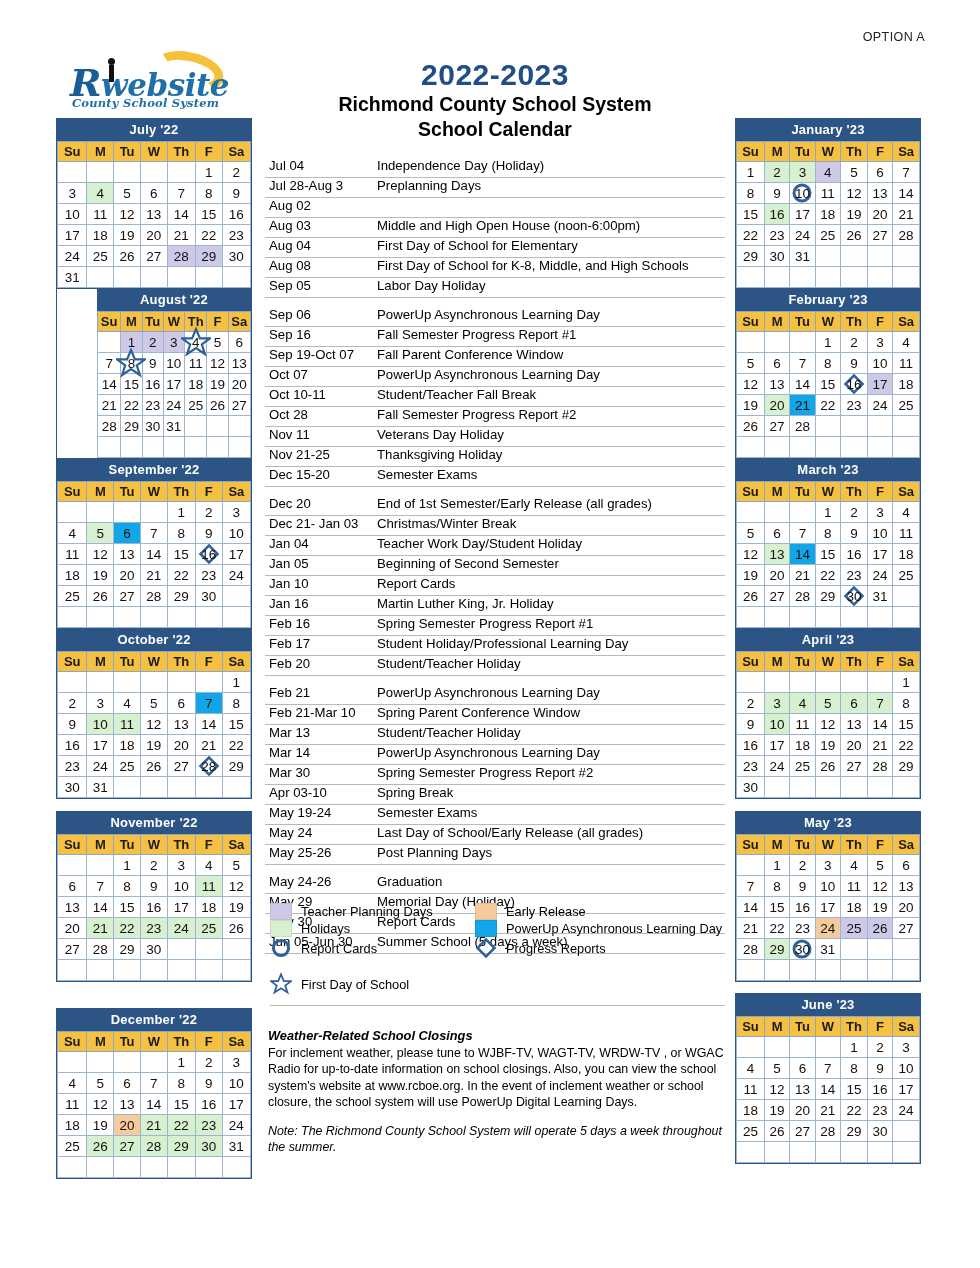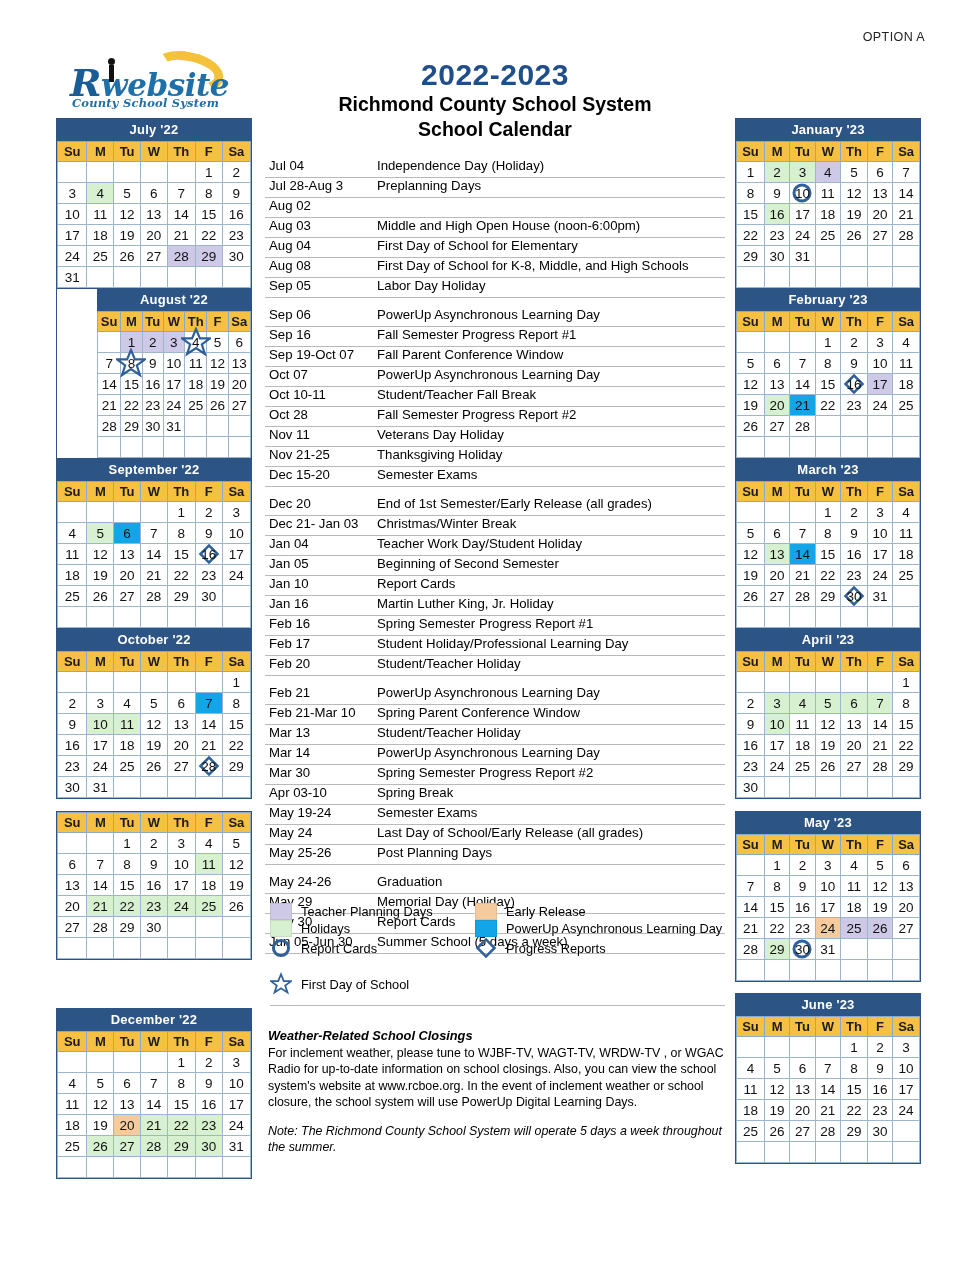"November '22" div.month-head { html: none -> <div>November '22</div> }
